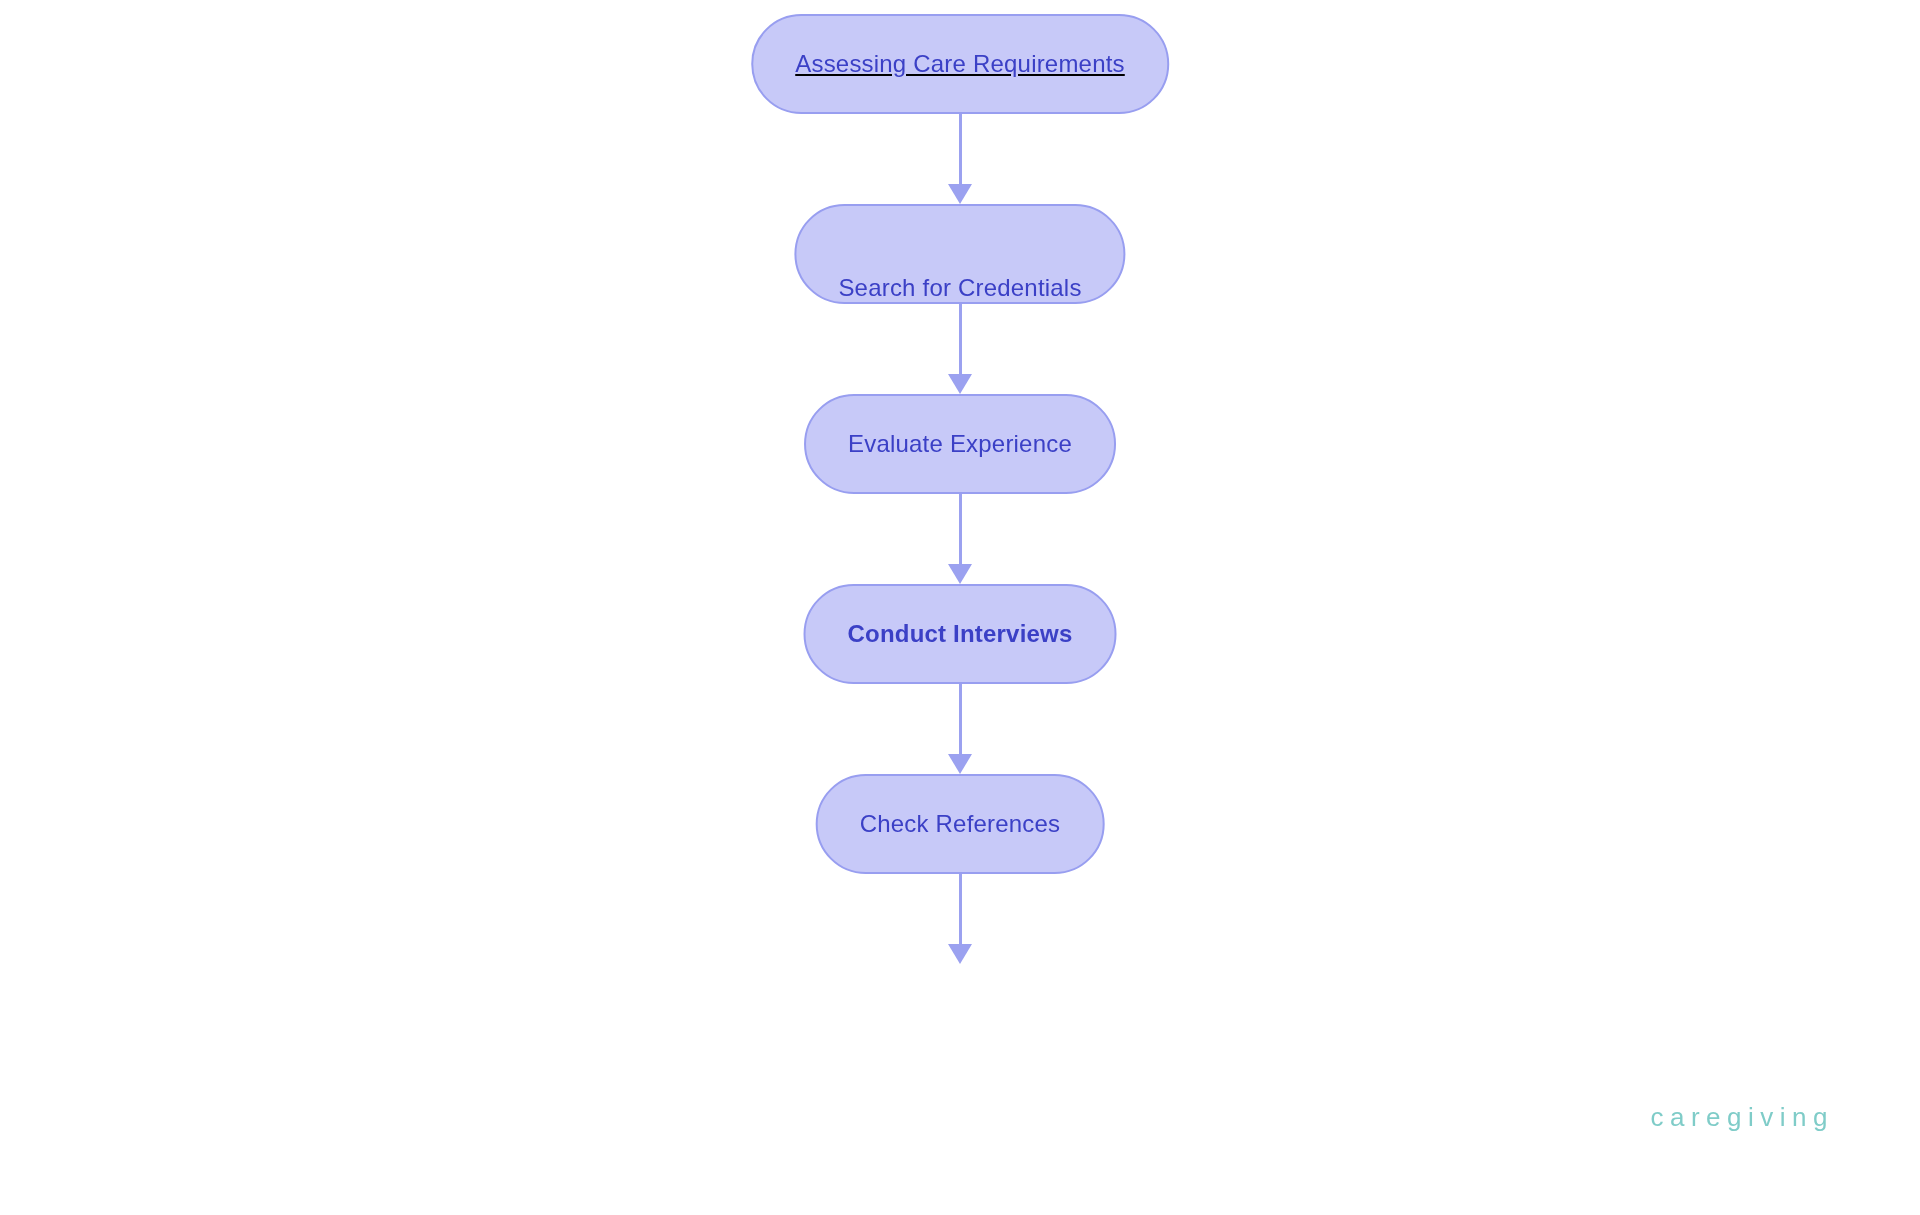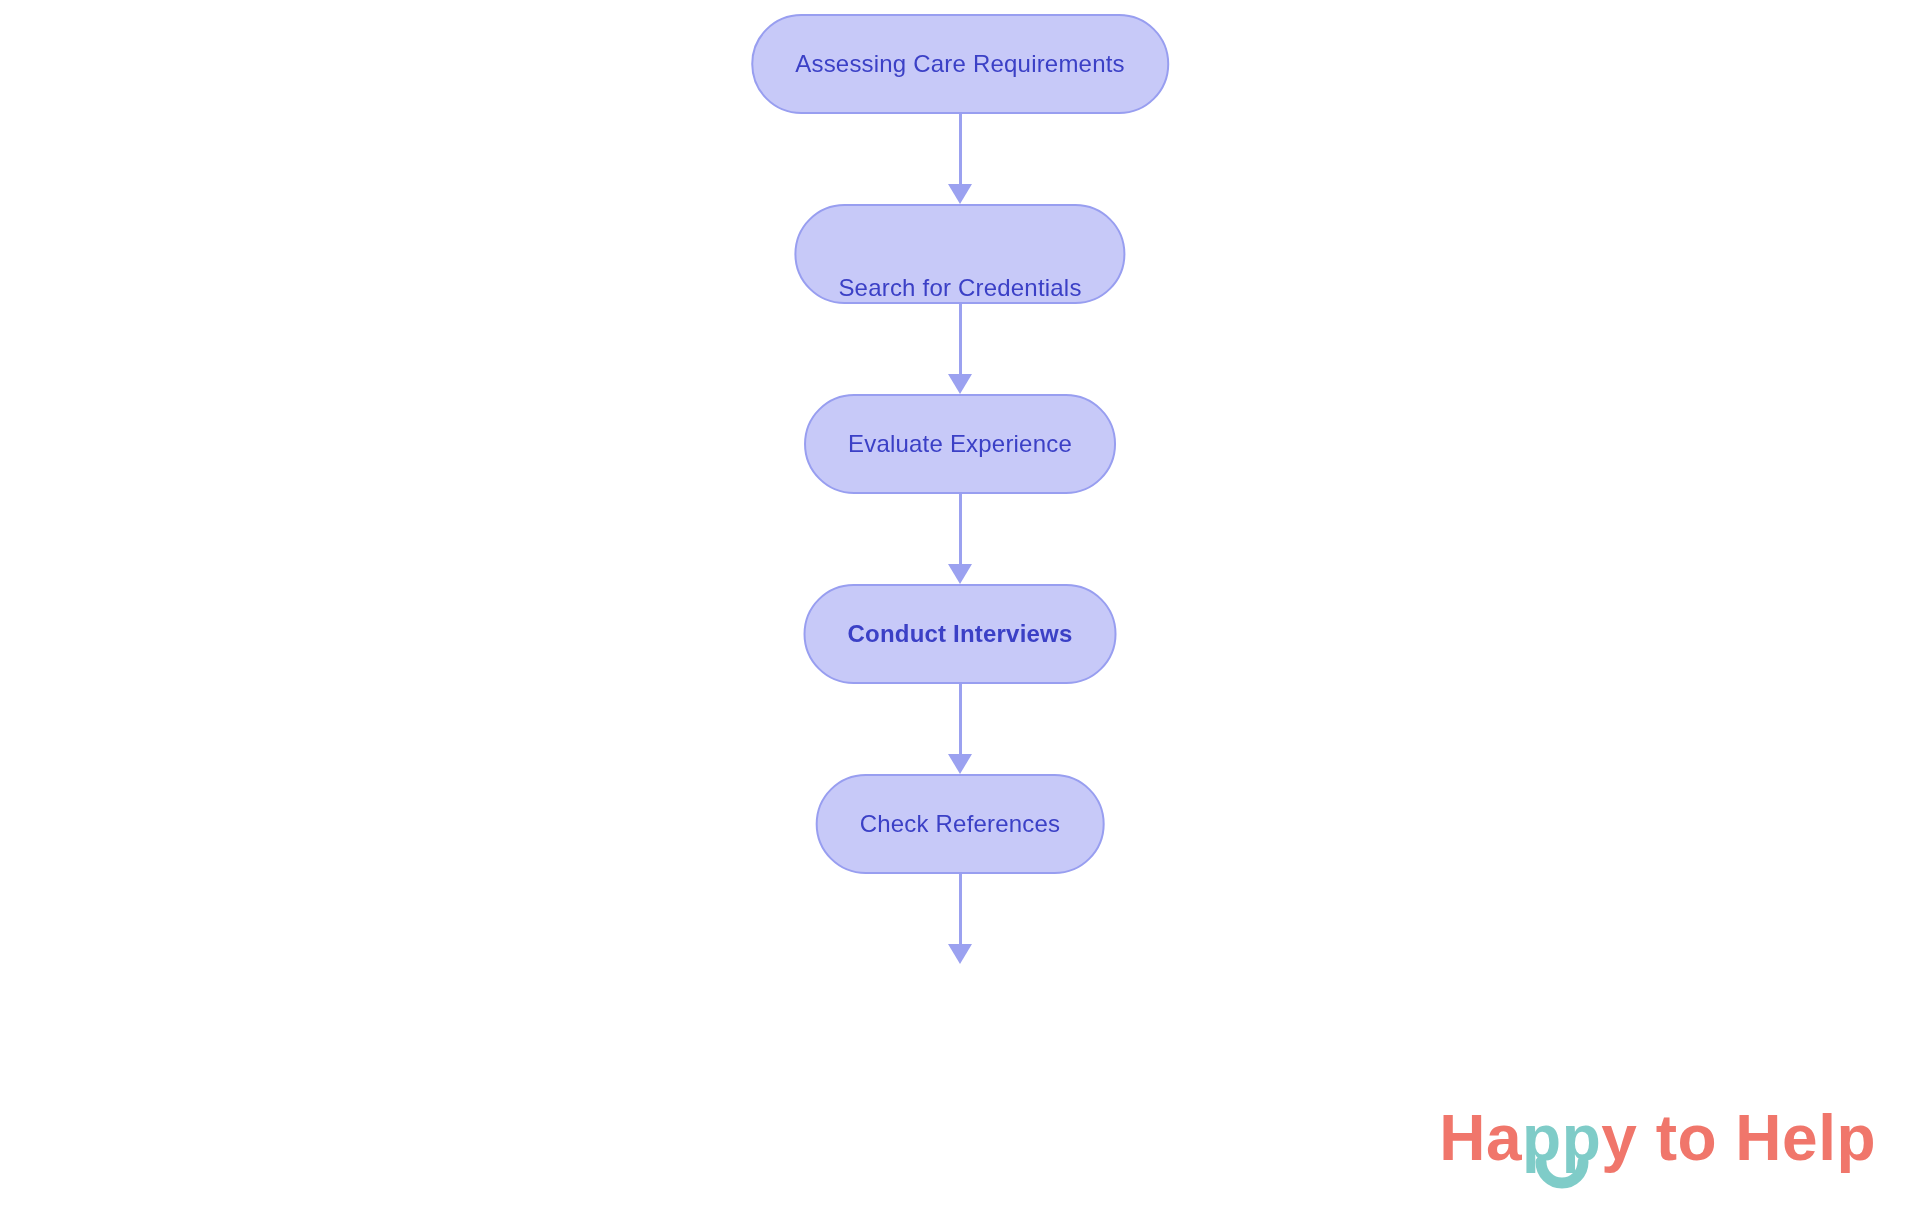"Assessing Care Requirements" .n0 { text-decoration: none -> underline }
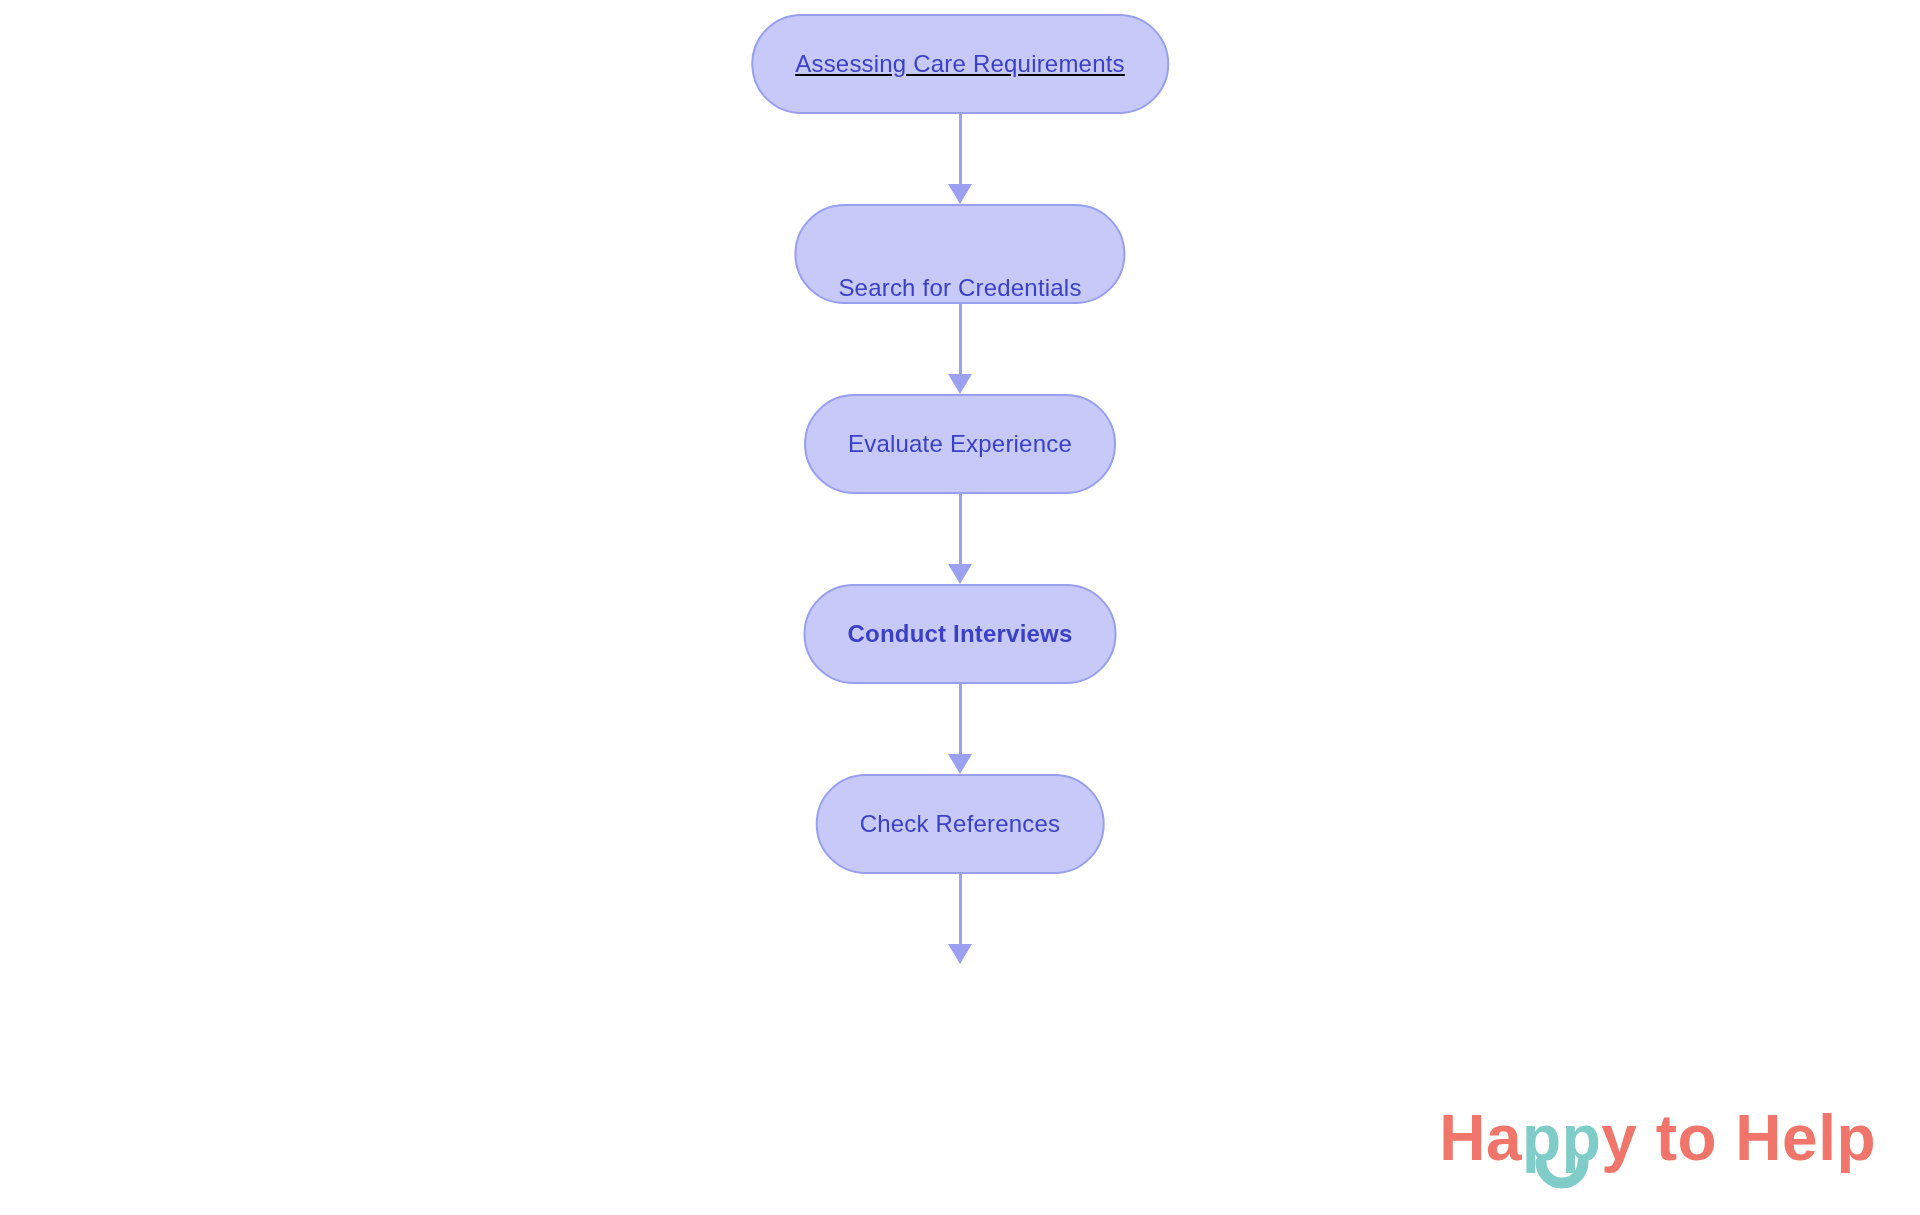"Happ y to Help" div.brand-wordmark { html: <div> <span>Ha</span><span><span>pp</span><svg> <path></path> </svg></span><span>y</span><span> to </span><span>Help</span> </div> -> none }
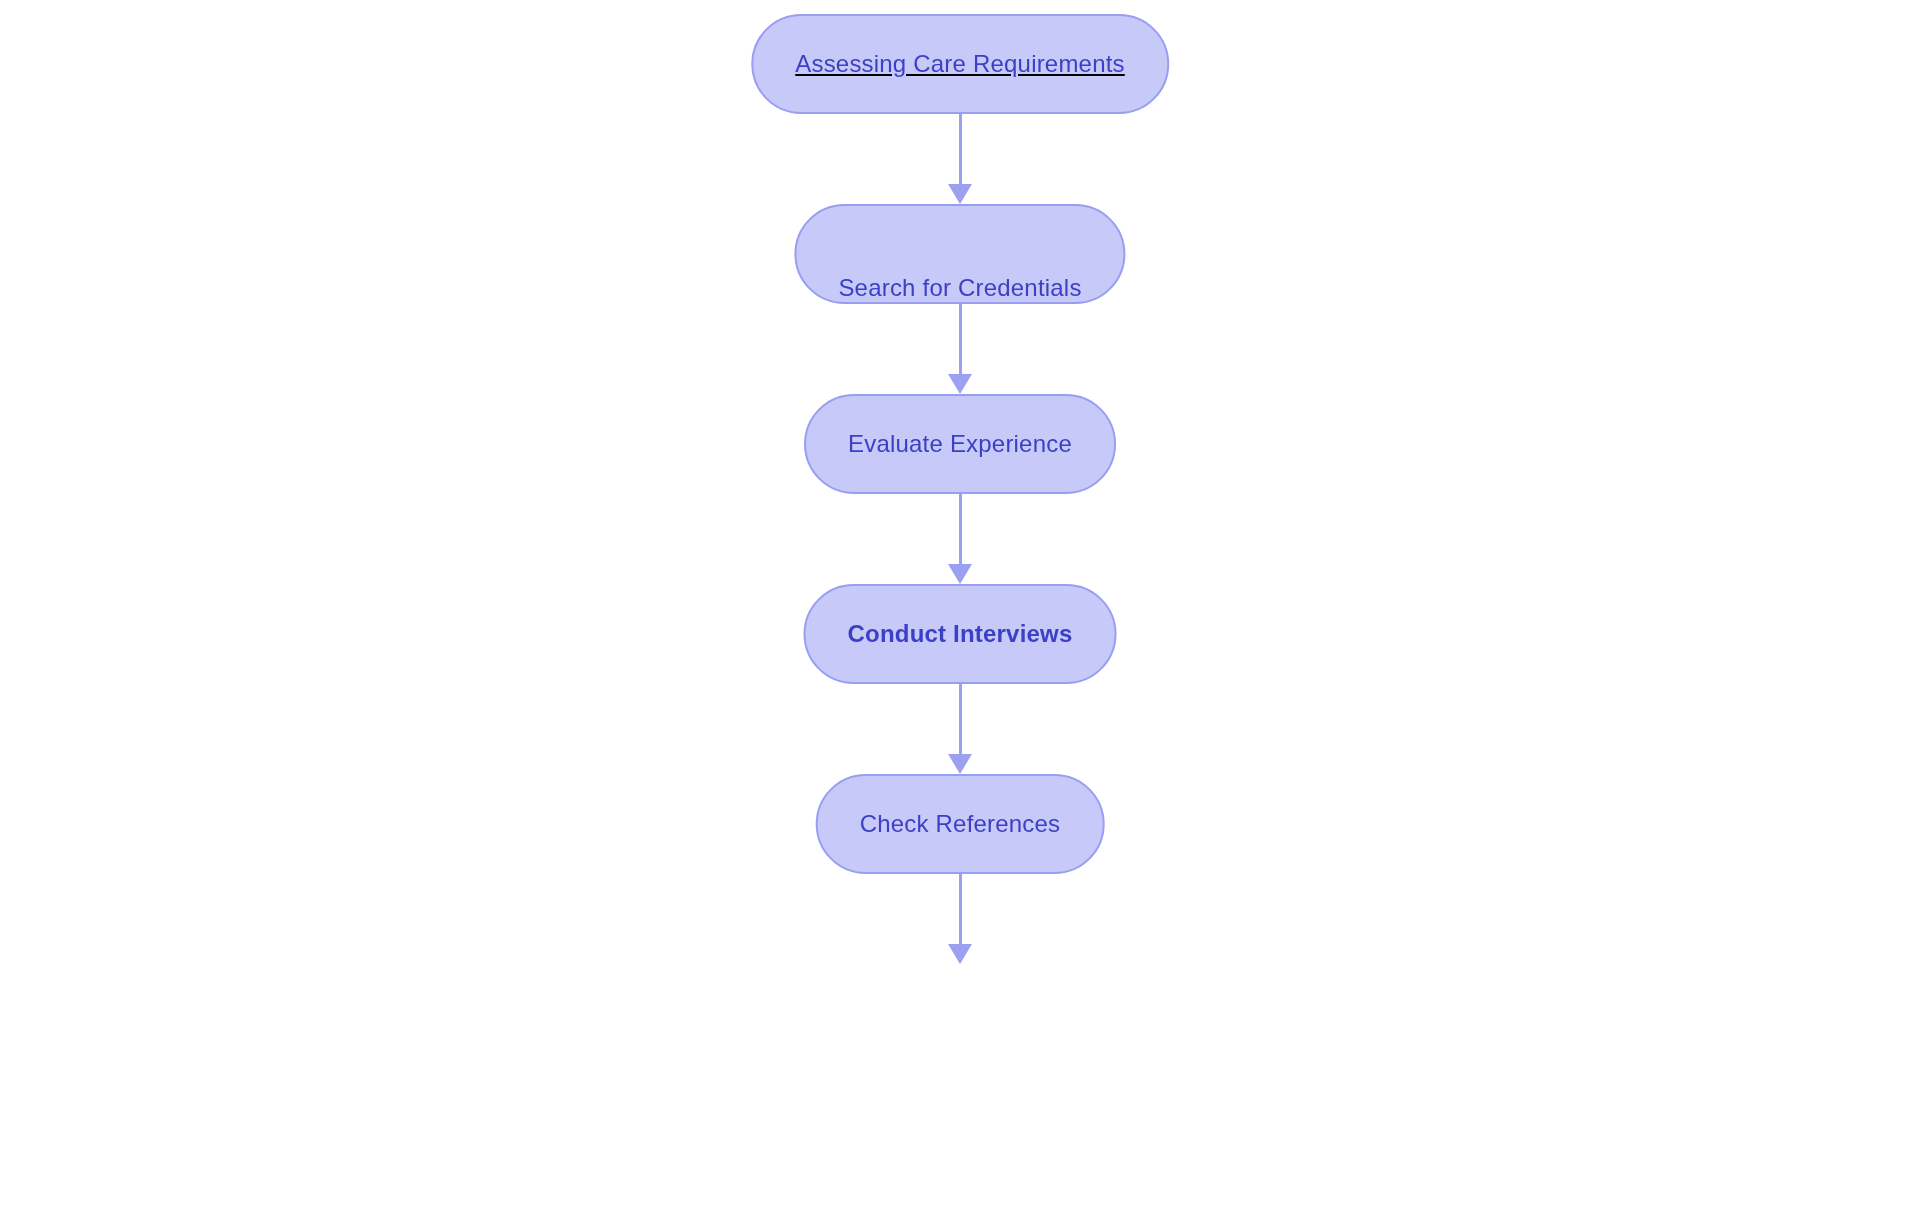"caregiving" div.brand-tagline { html: none -> <div>caregiving</div> }
